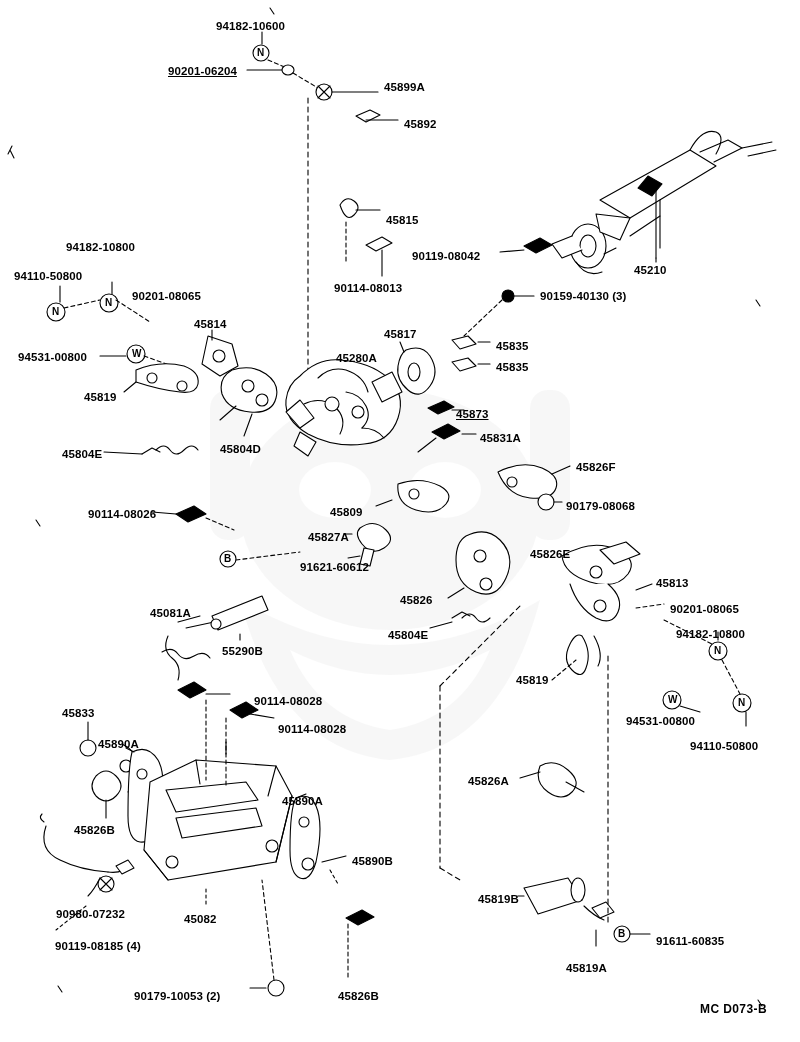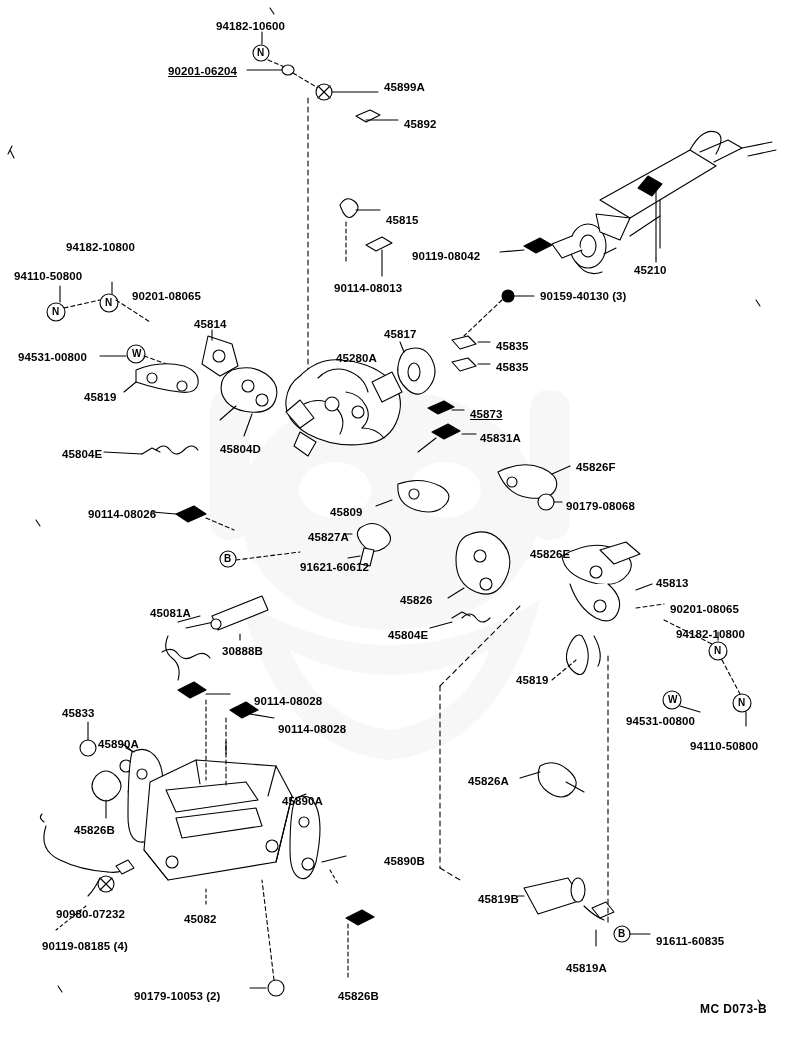"45873" div.lbl { left: 470px -> 456px }
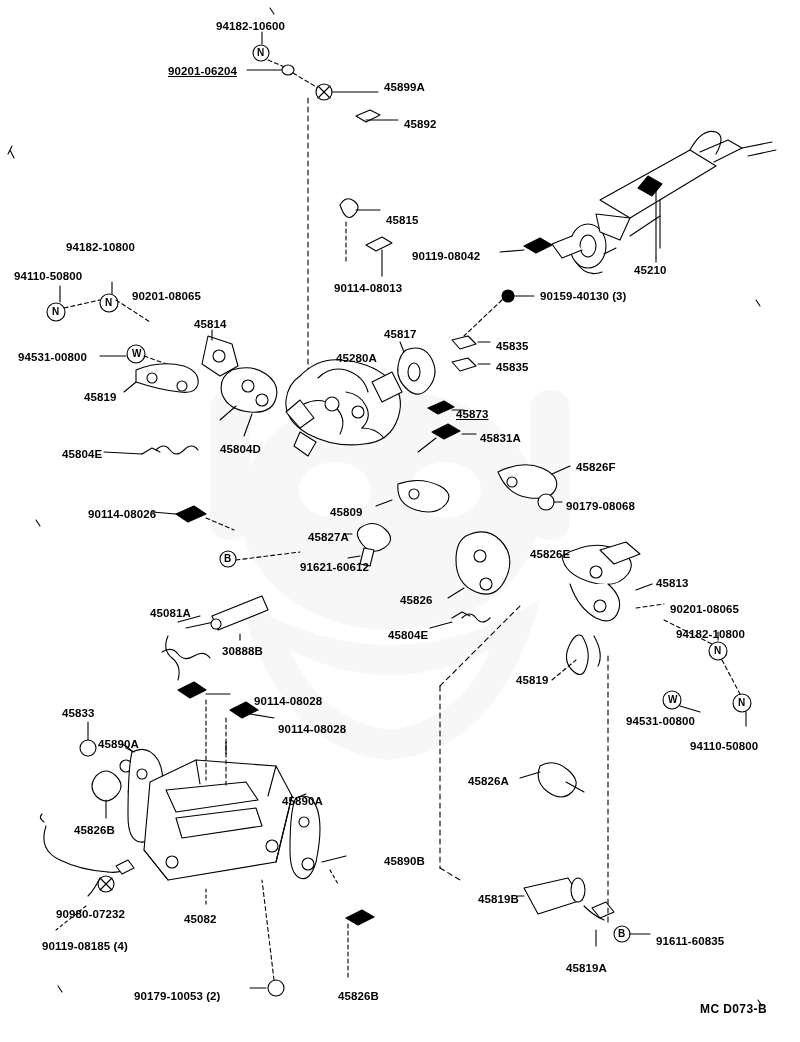"30888B" div.lbl { text: 30888B -> 55290B }
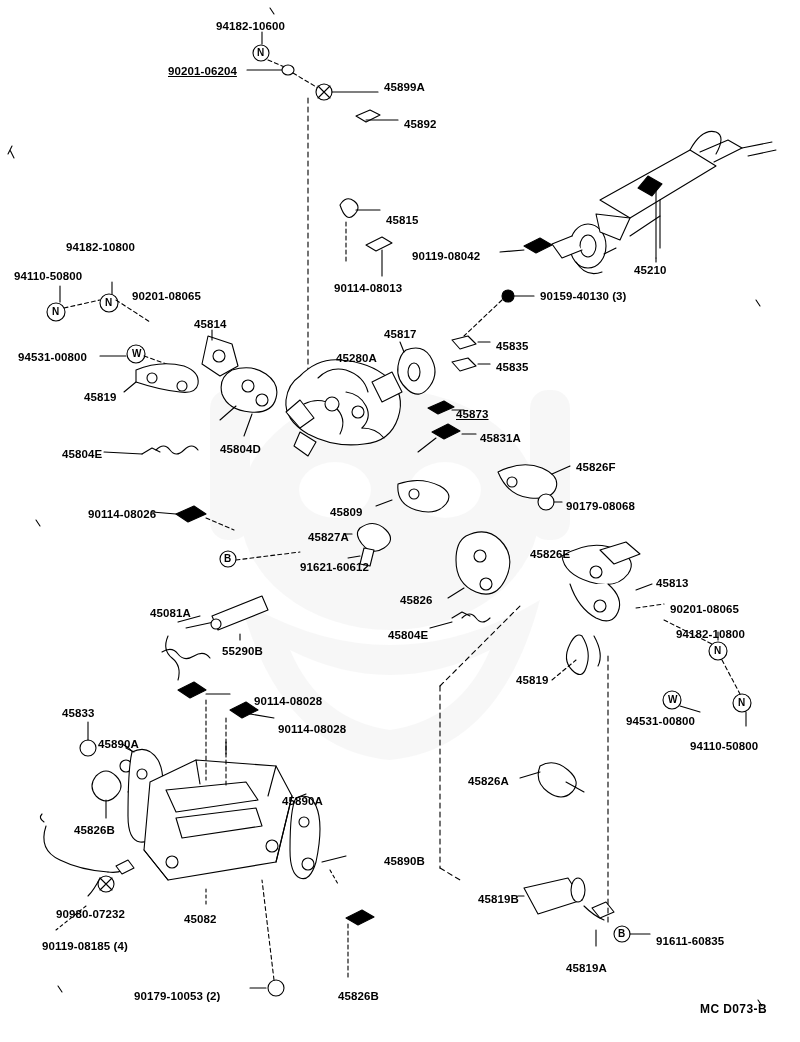"45890B" div.lbl { margin-left: 32px -> none }
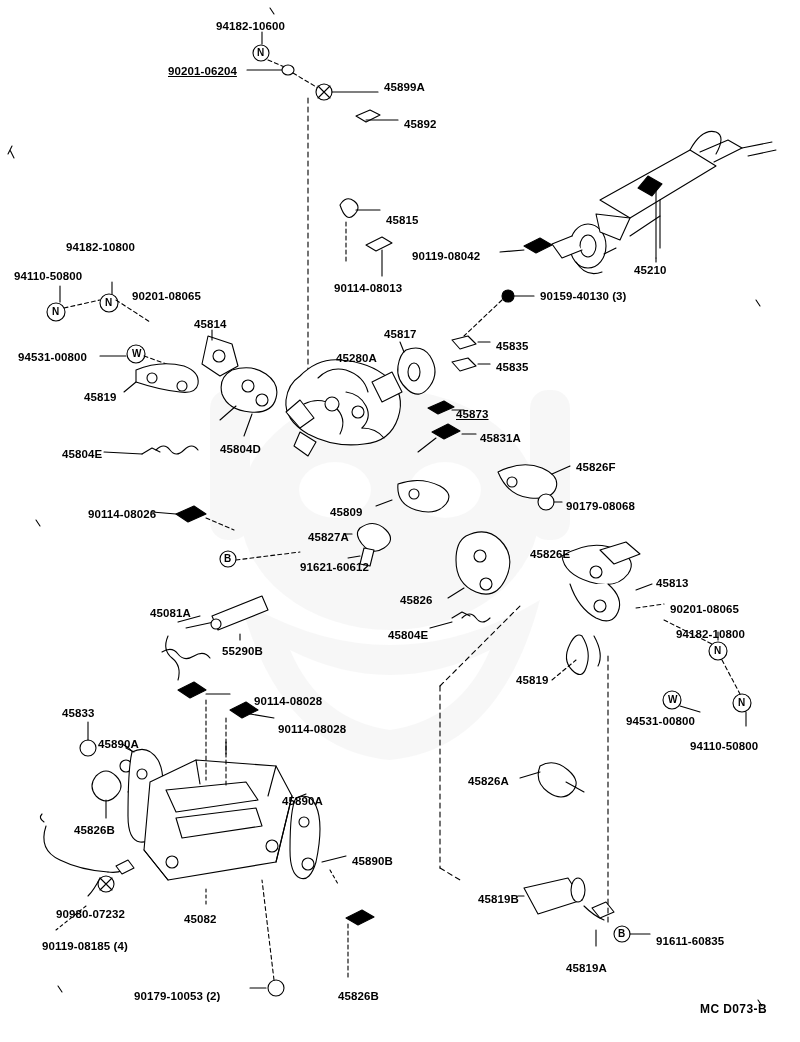"90119-08185 (4)" div.lbl { left: 42px -> 55px }
